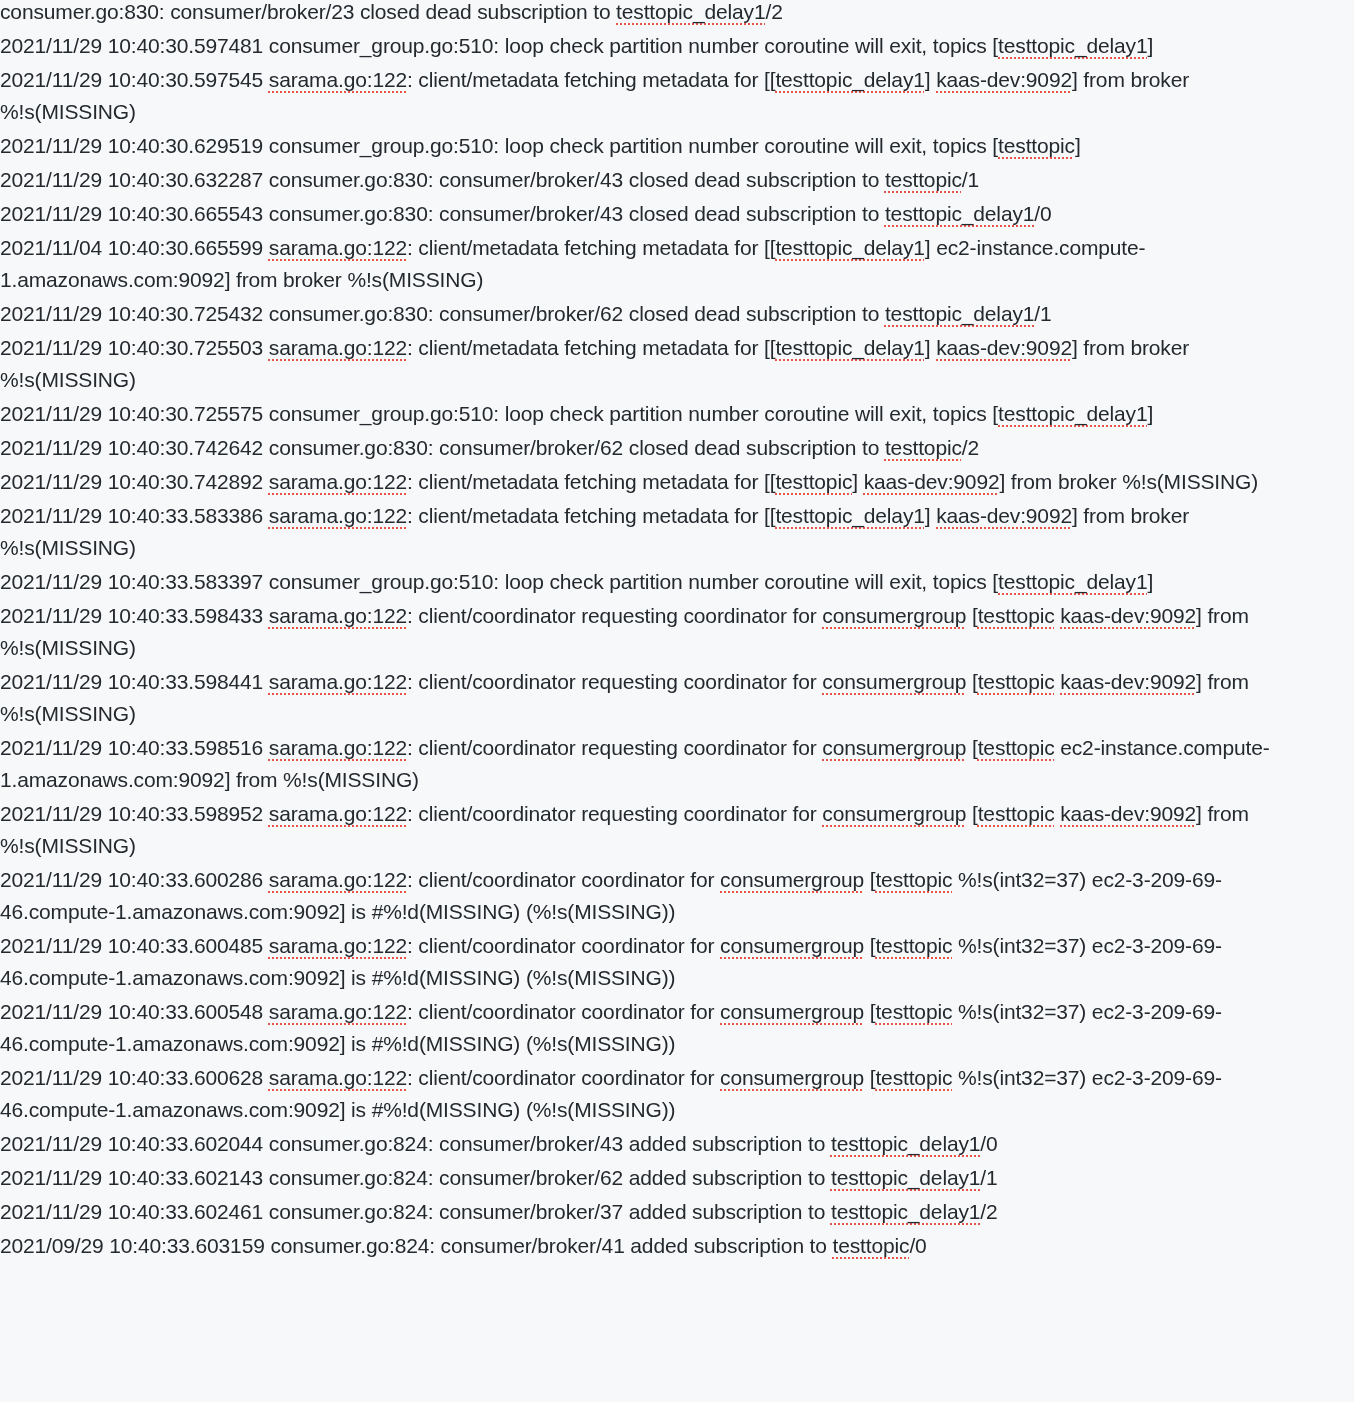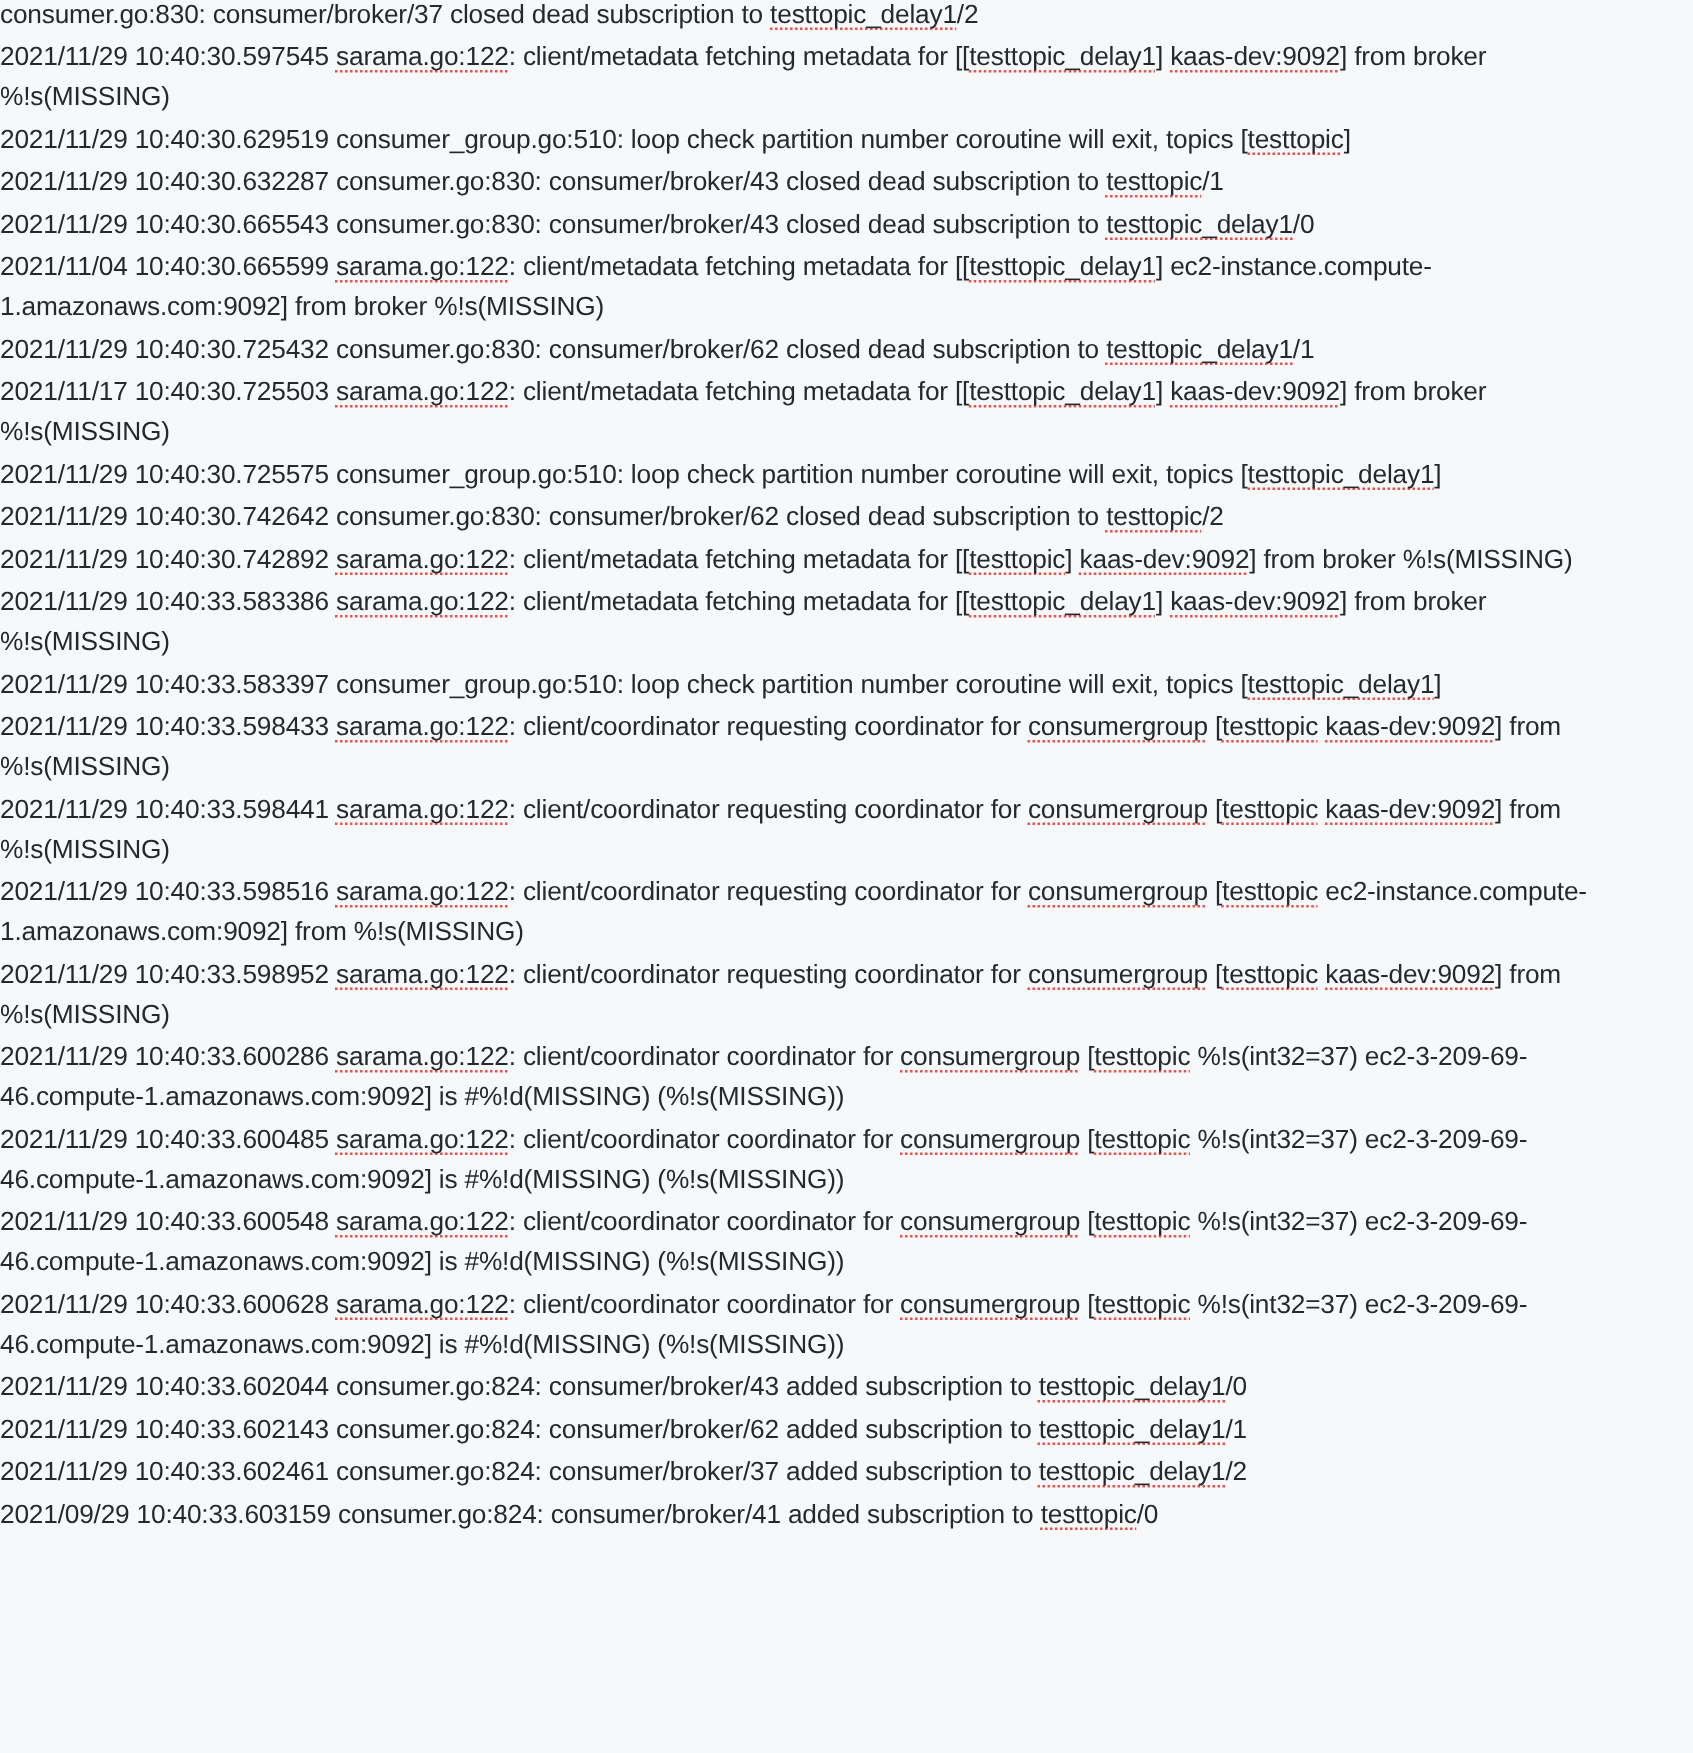"consumer.go:830: consumer/broker/37" span { text: consumer/broker/37 -> consumer/broker/23 }
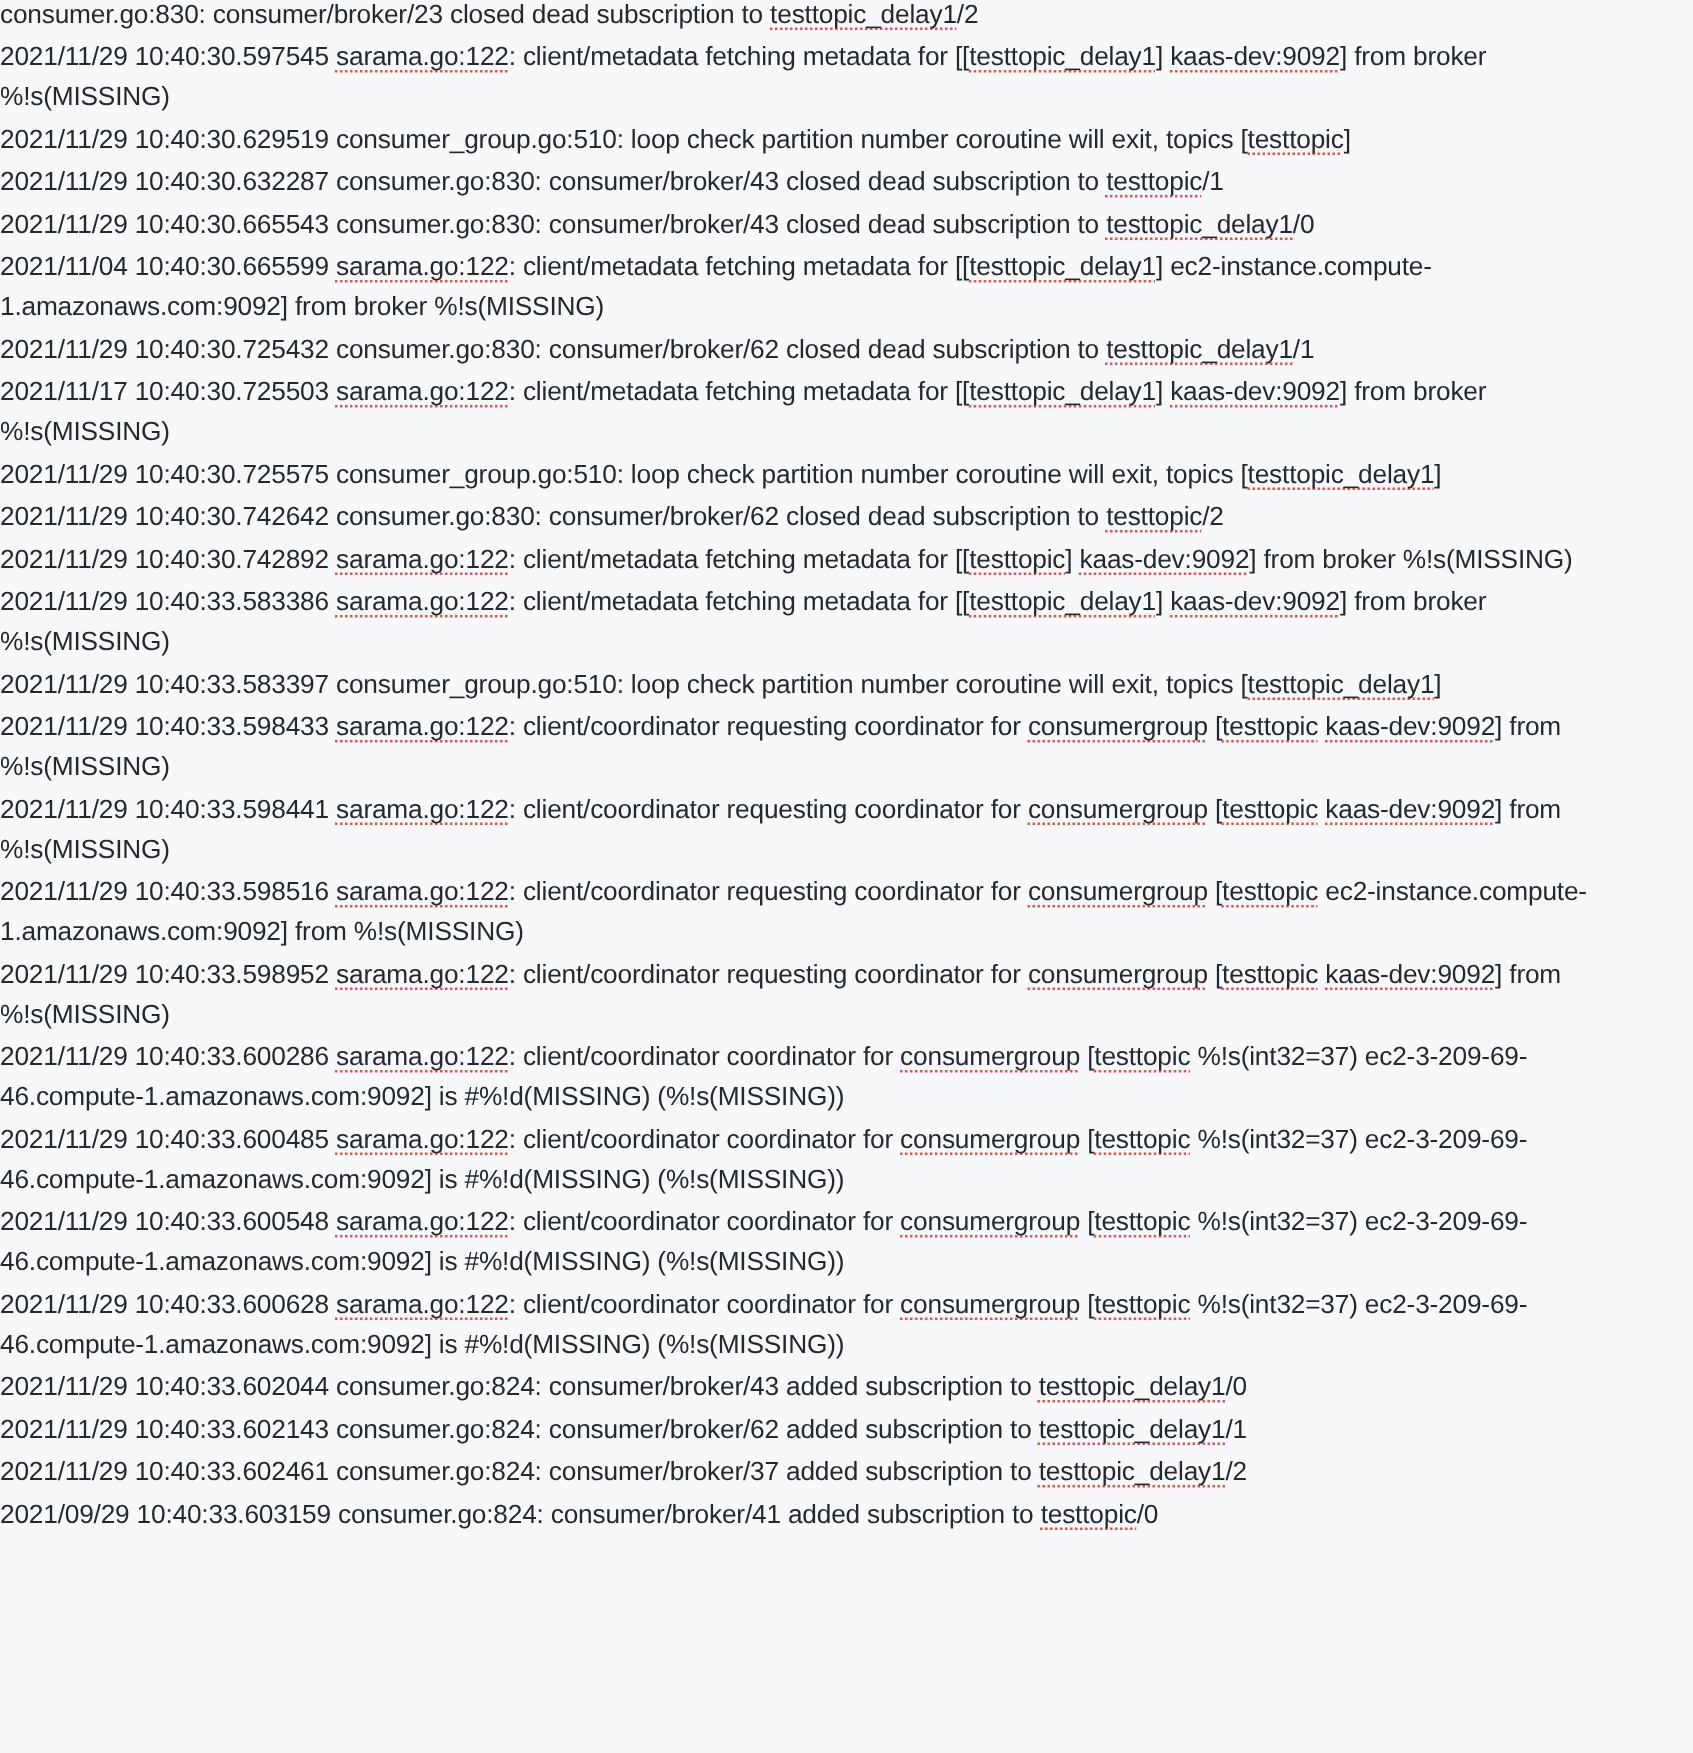"2021/11/29 10:40:30.597481" div.log-entry { html: none -> <div><span>2021/11/29 10:40:30.597481 consumer_group.go:510: loop check partition number coroutine will exit, topics [</span><span>testtopic_delay1</span><span>]</span></div> }
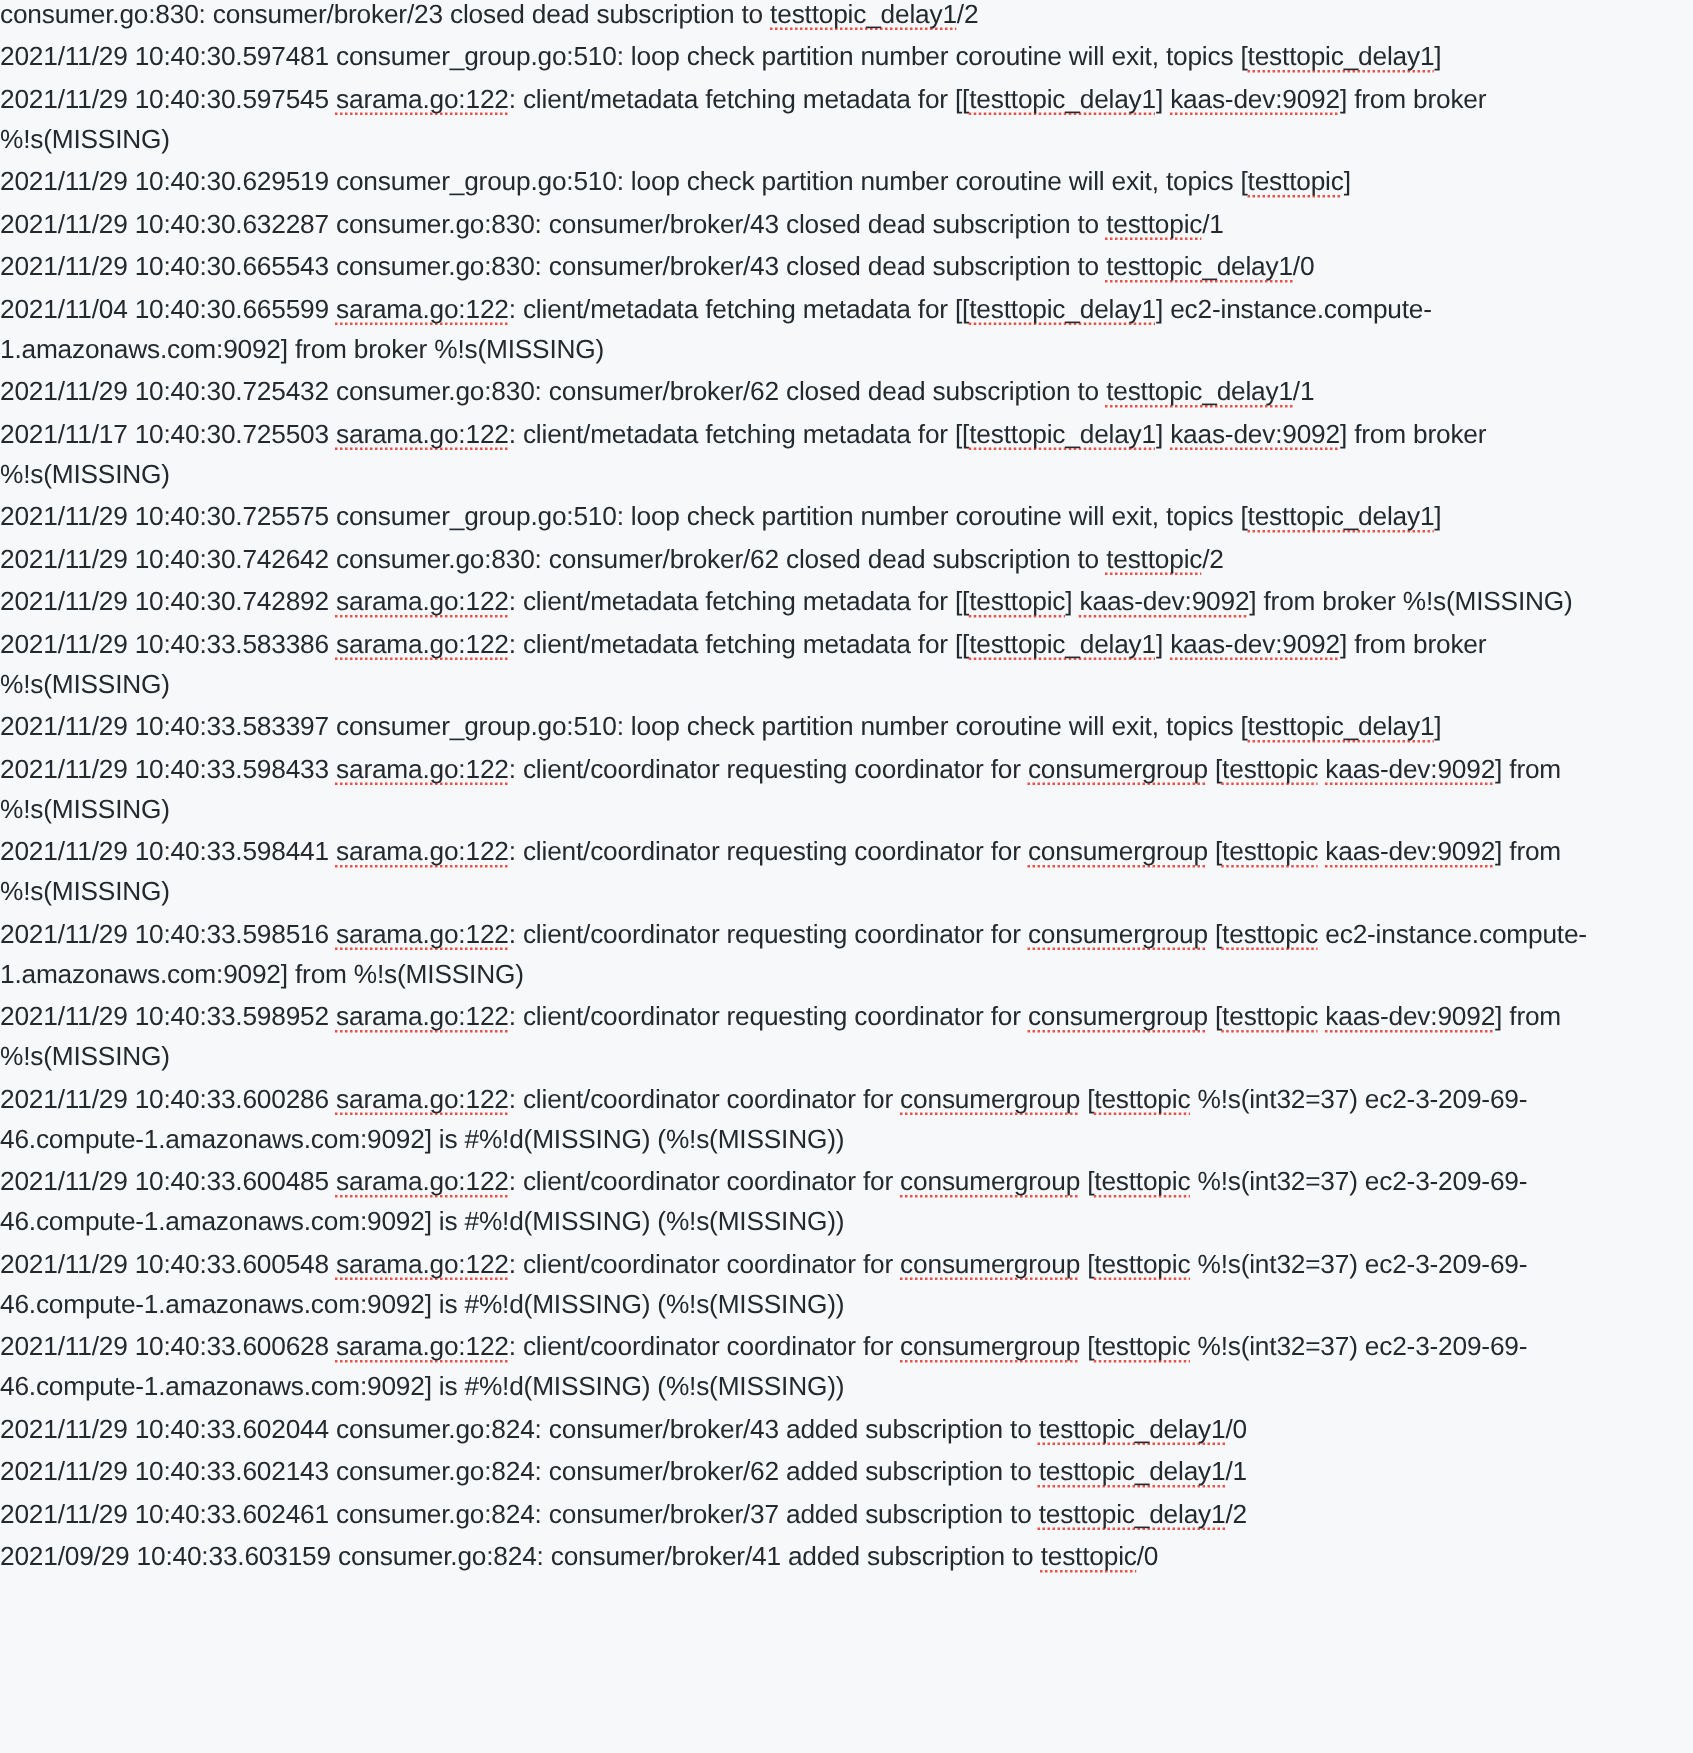"2021/11/17 10:40:30.725503" span { text: 2021/11/17 -> 2021/11/29 }
